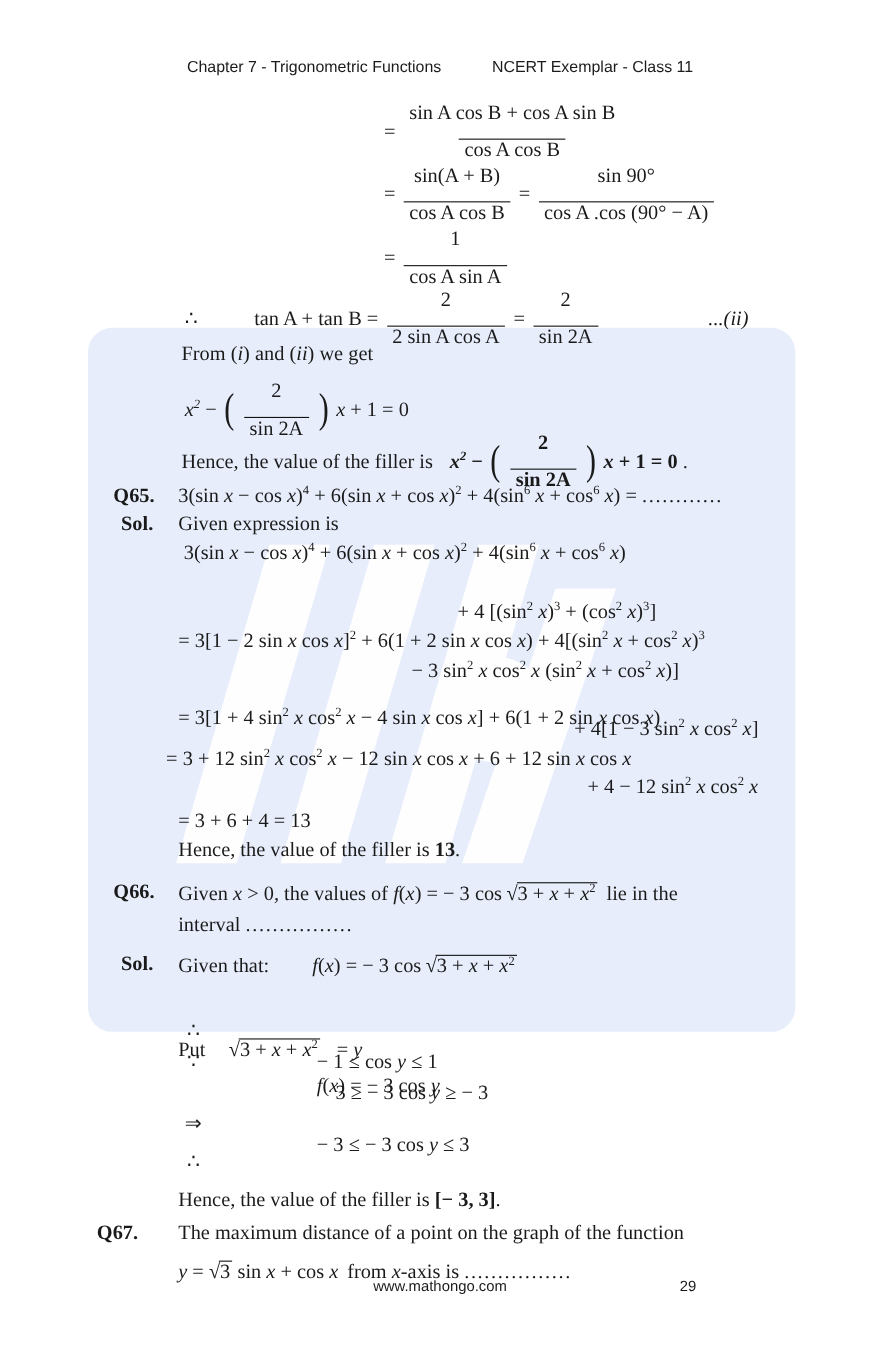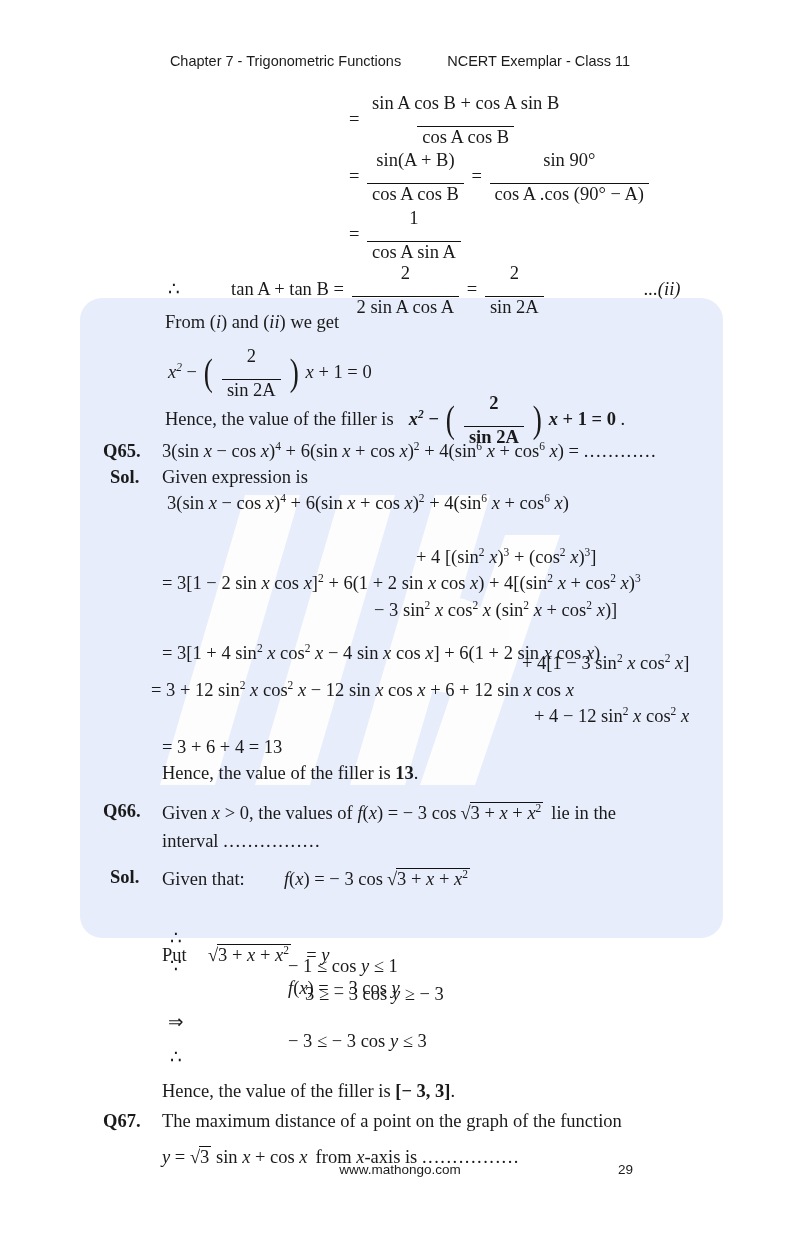"Q67." div.ln { left: 103px -> 88px }
